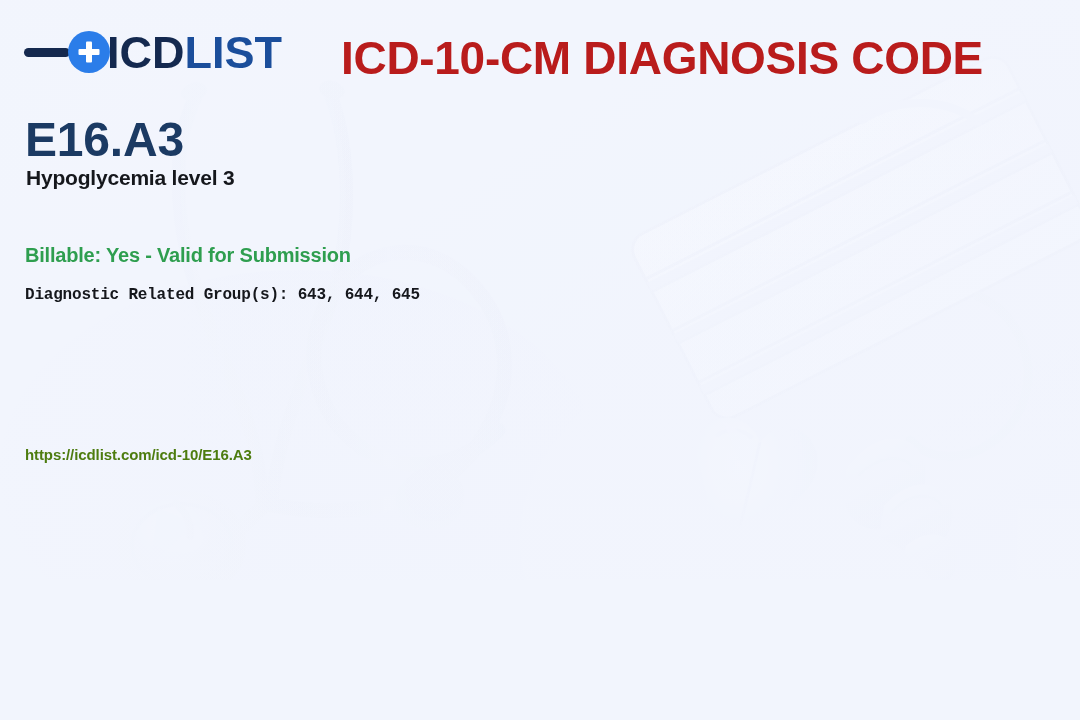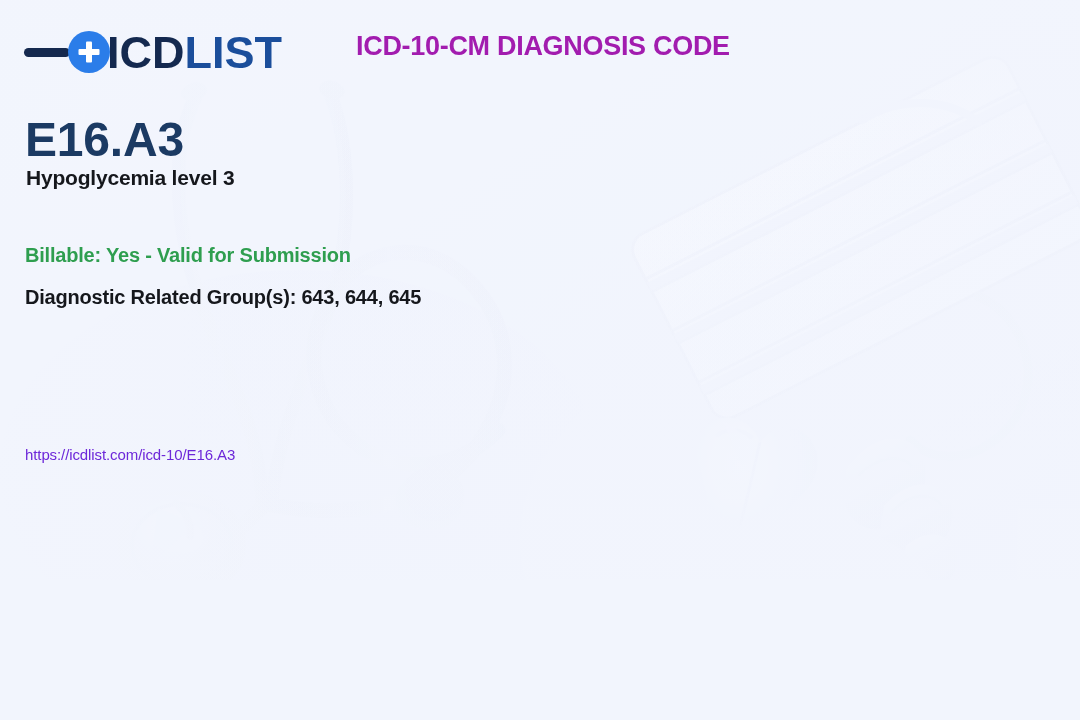"ICD-10-CM DIAGNOSIS CODE" #header-title { color: #a21caf -> #b91c1c; font-size: 27px -> 46px; left: 356px -> 341px }
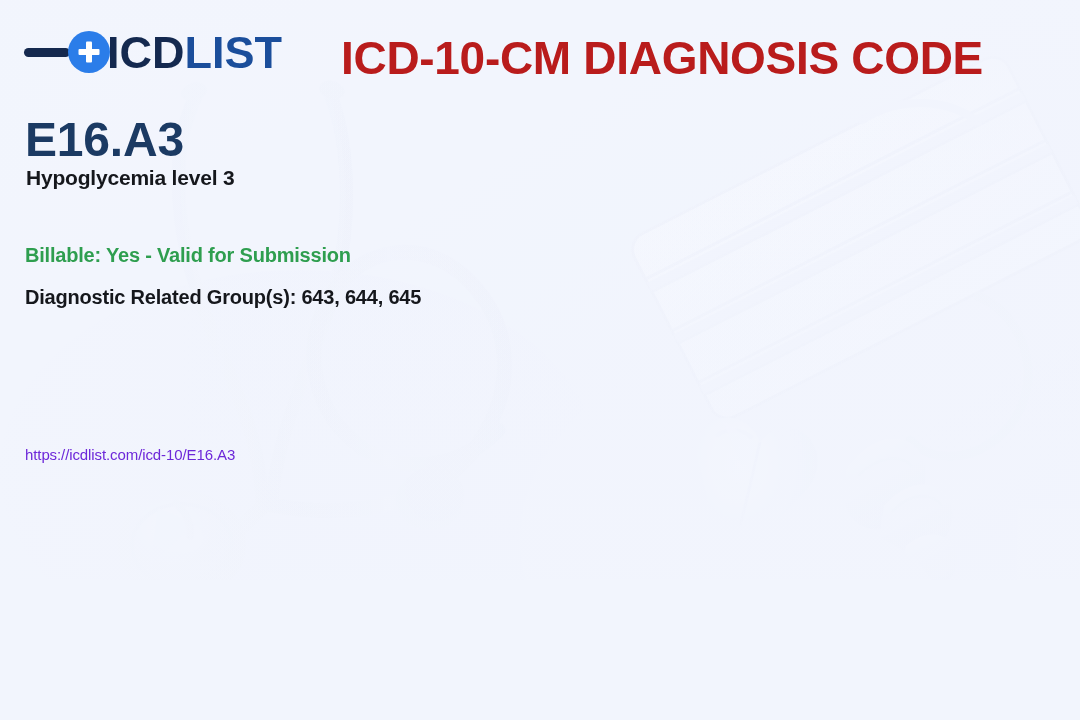"Diagnostic Related Group(s): 643, 644," #drg-line { font-family: none -> Liberation Mono, monospace; font-size: 20px -> 16px }
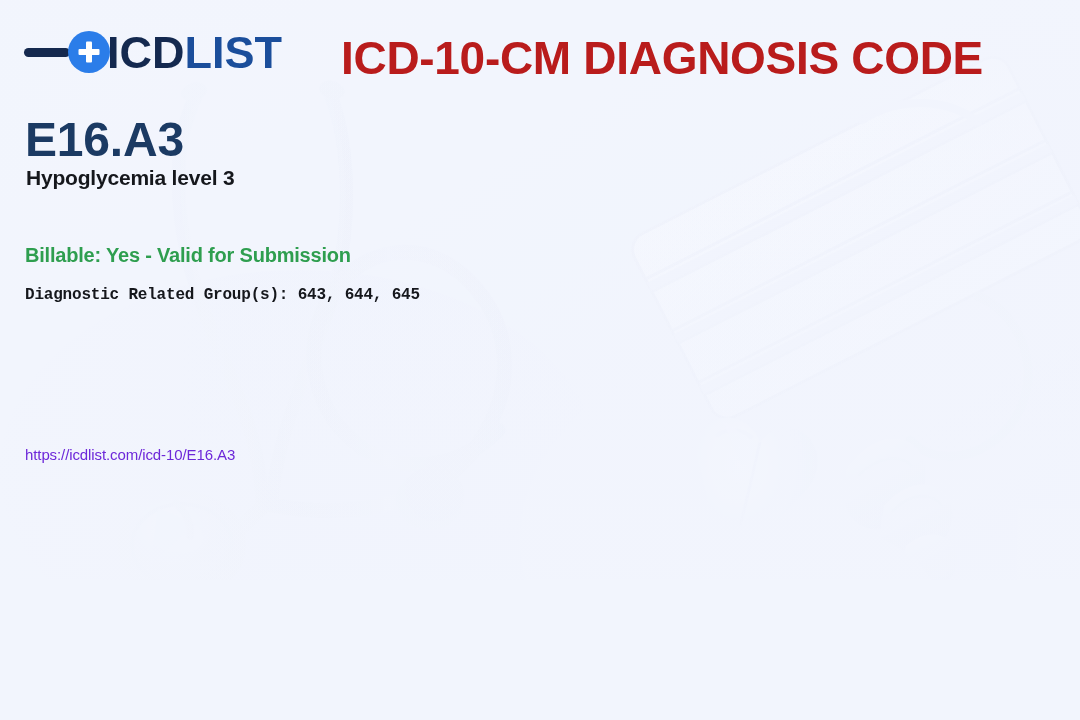"https://icdlist.com/icd-10/E16.A3" #source-url { color: #6d28d9 -> #4d7c0f; font-weight: normal -> bold }
